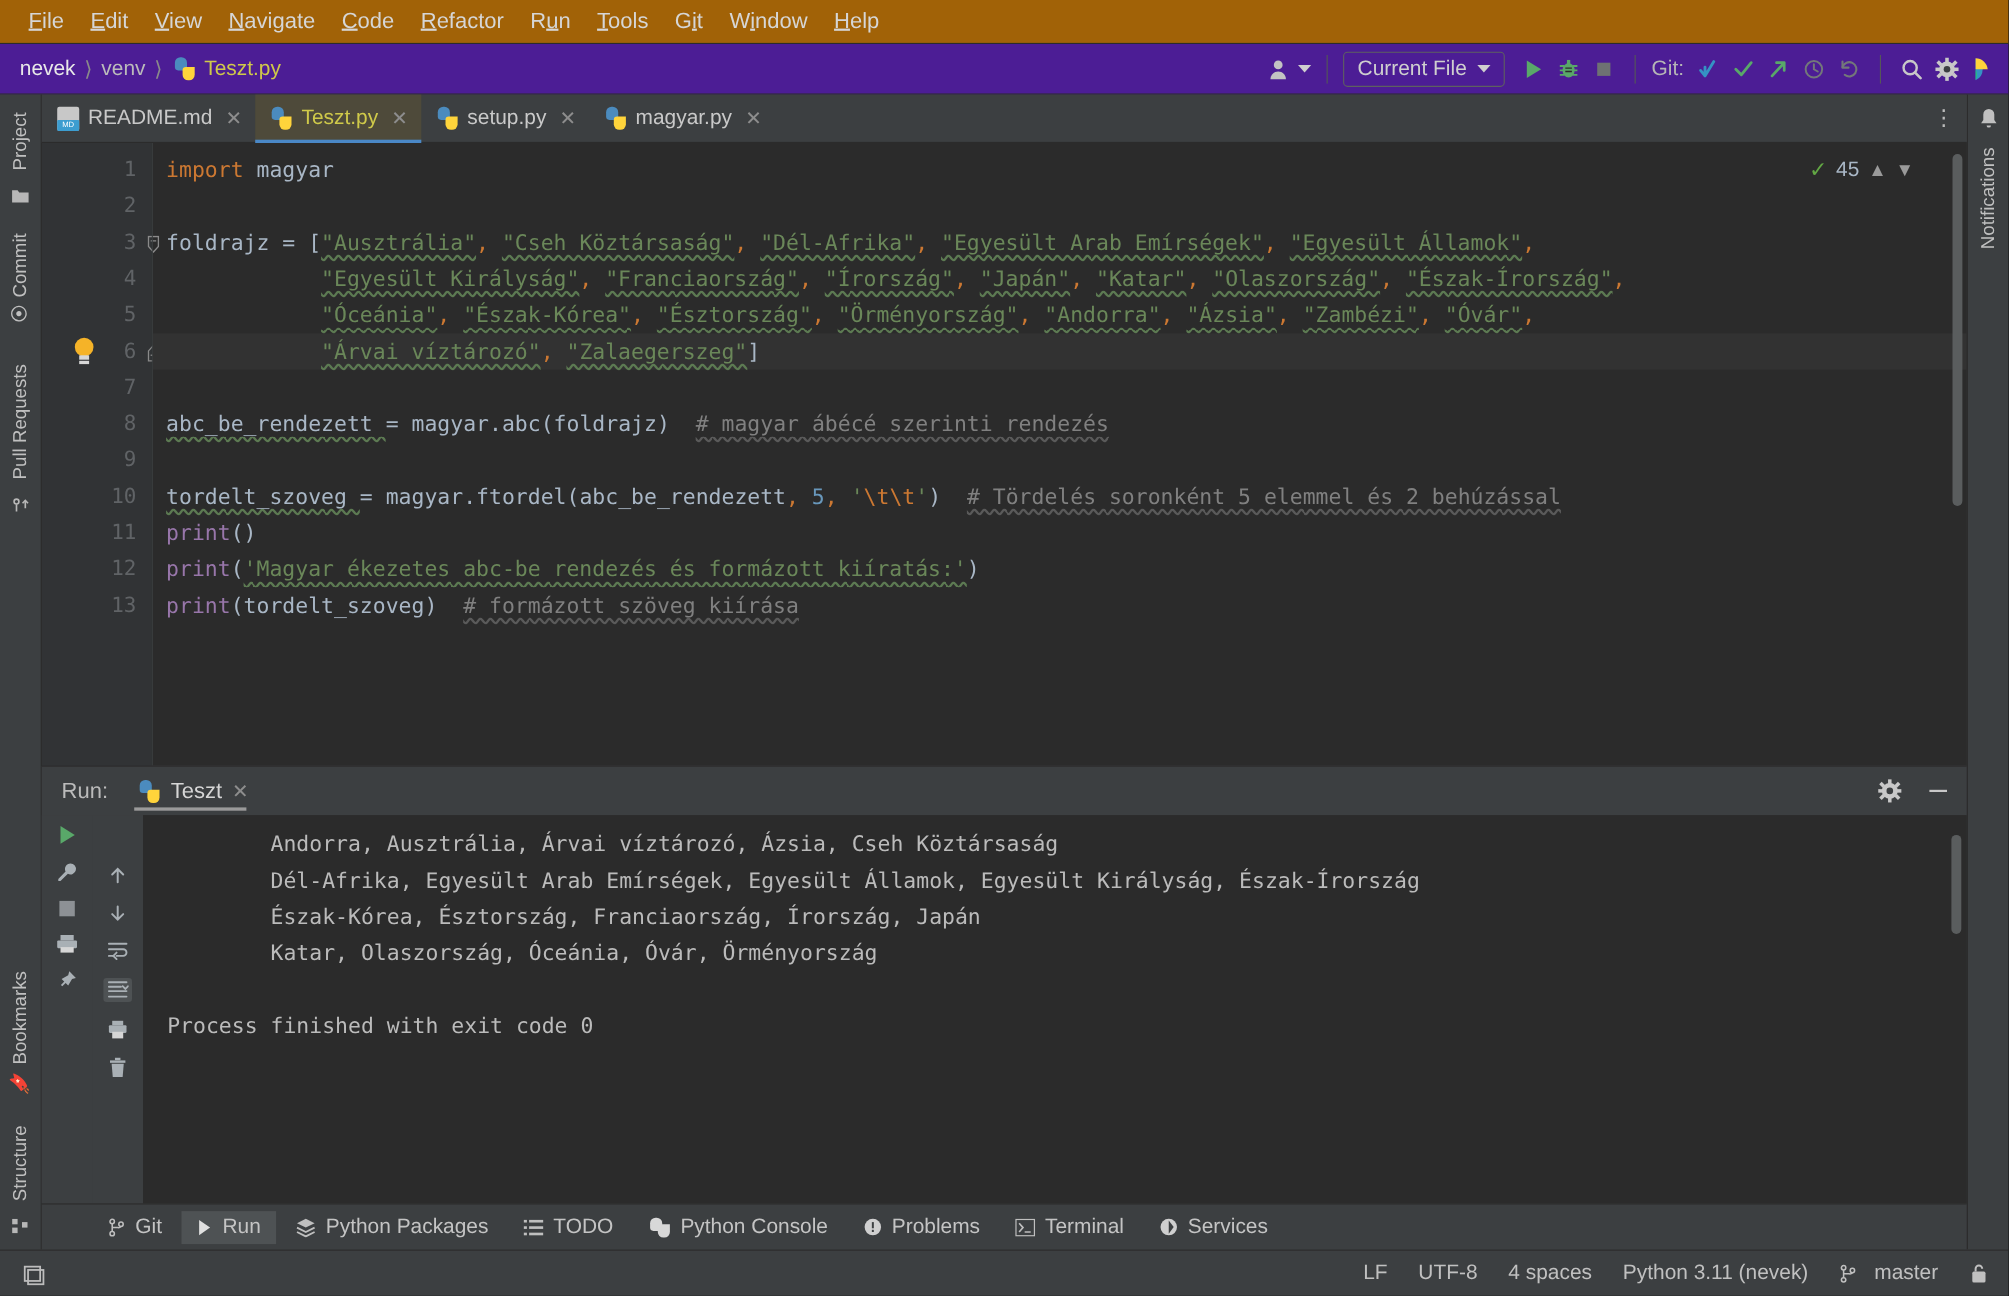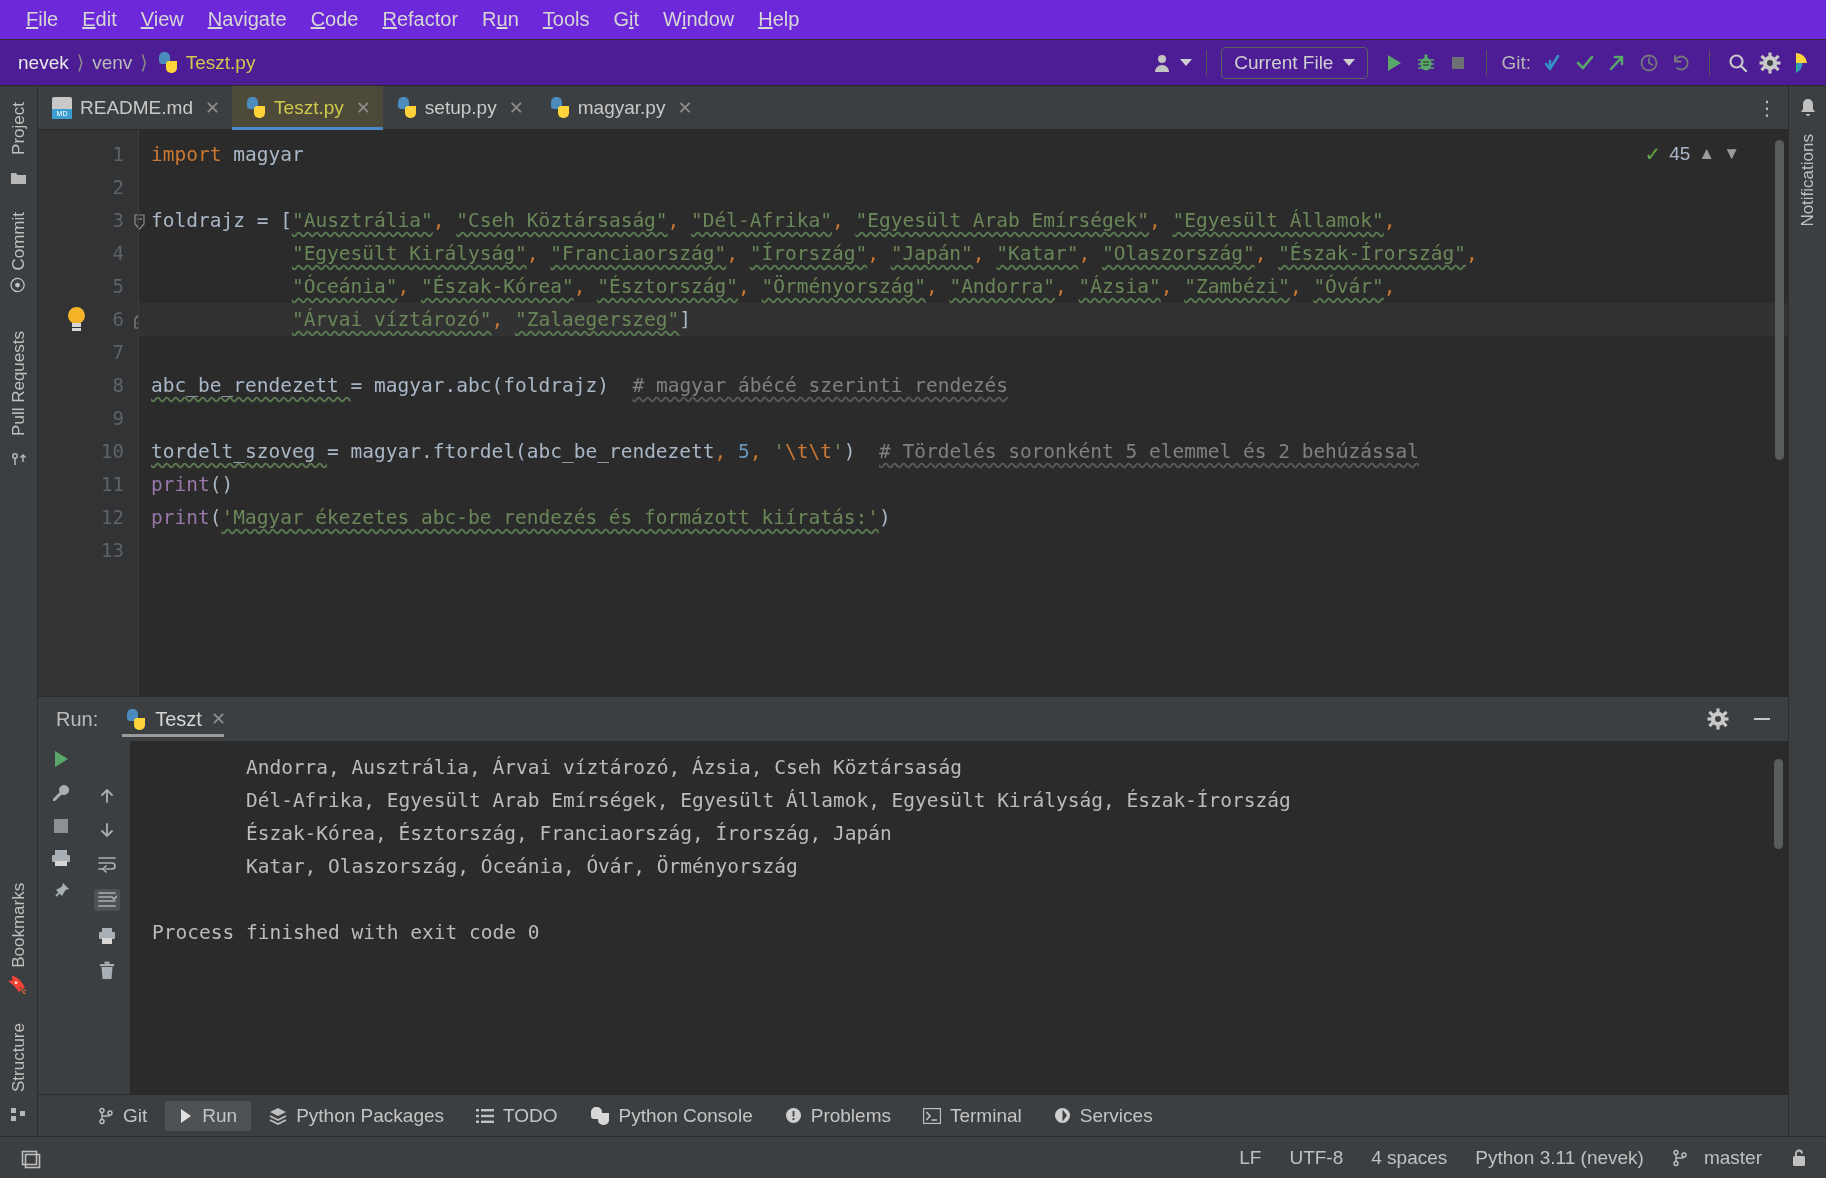"File" .menubar { background: #6d28d9 -> #a16207 }
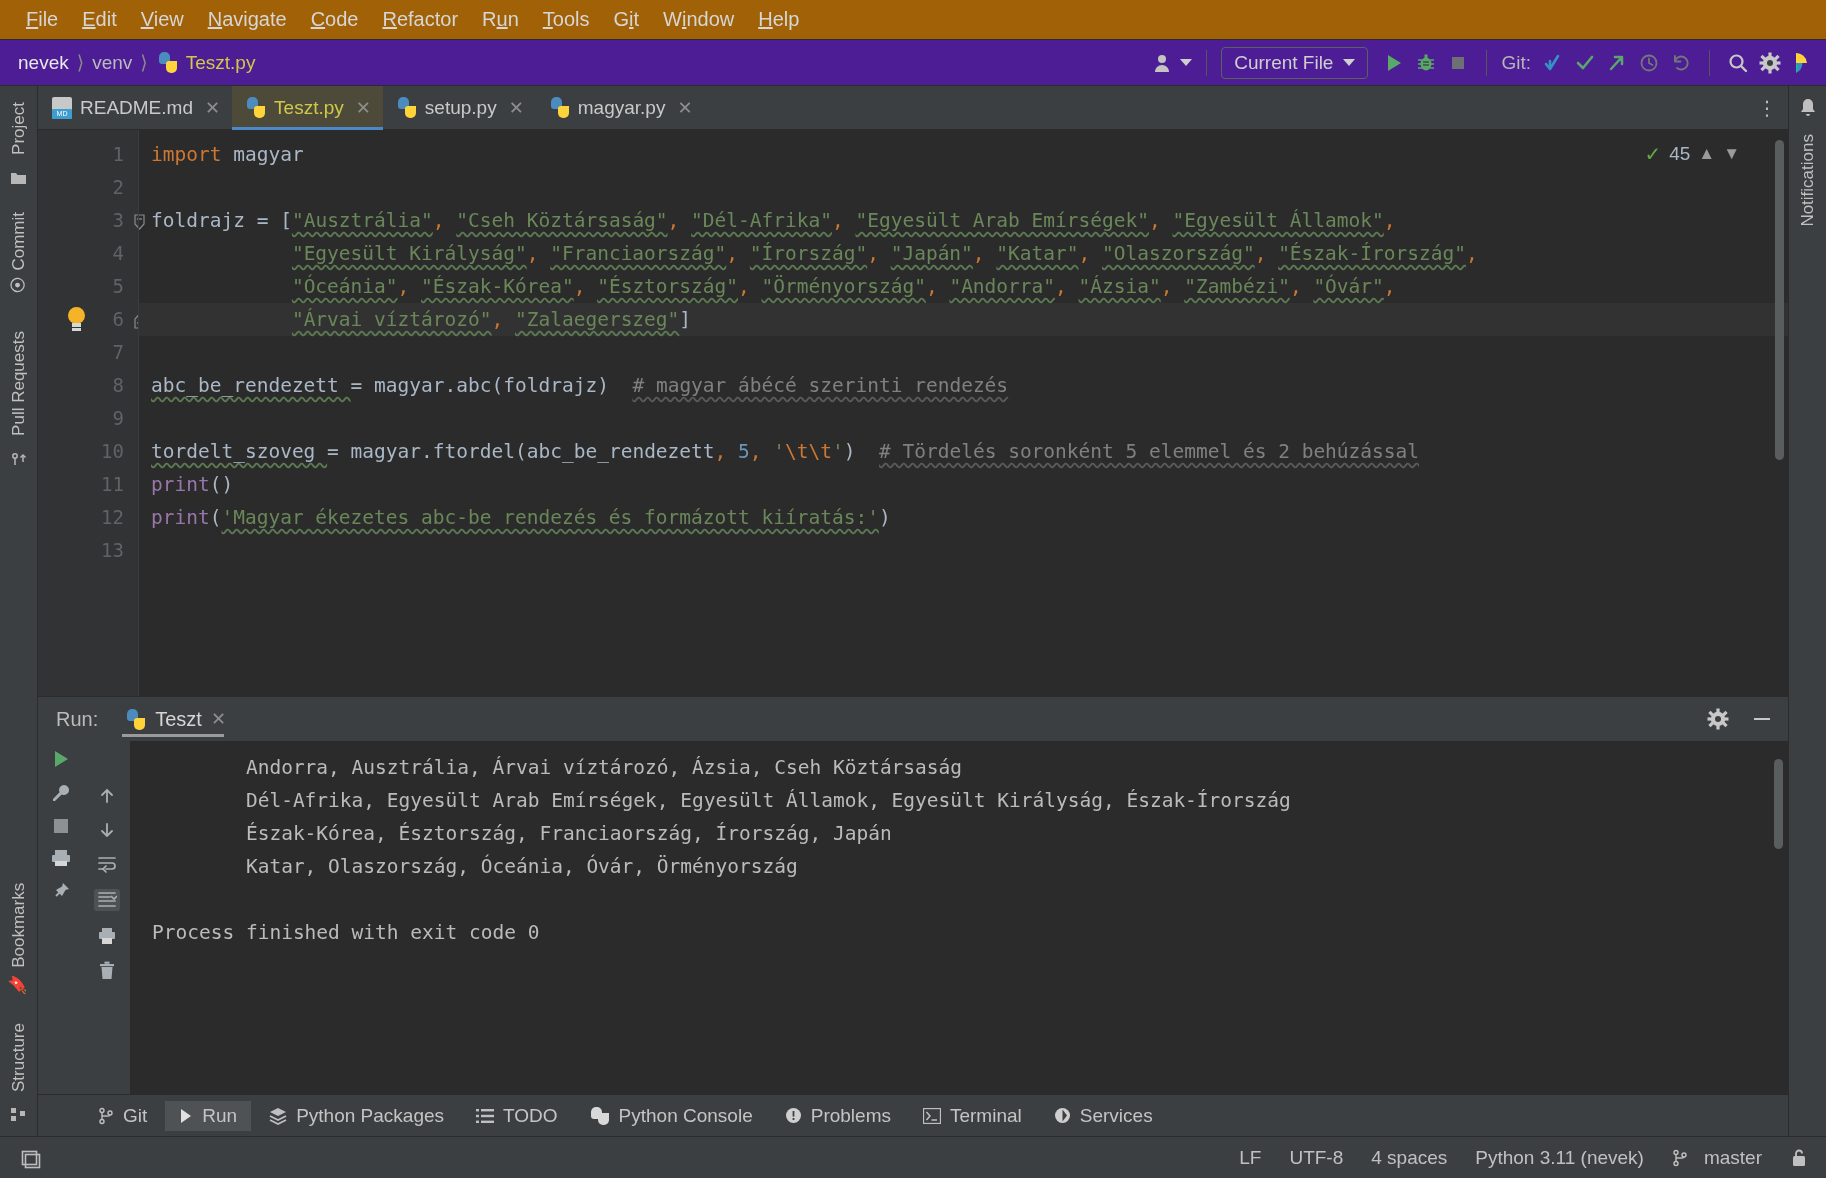"print(tordelt_szoveg) # formázott szöveg" div.cline { html: none -> <div><span>print</span><span>(</span><span>tordelt_szoveg</span><span>) </span><span># formázott szöveg kiírása</span></div> }
